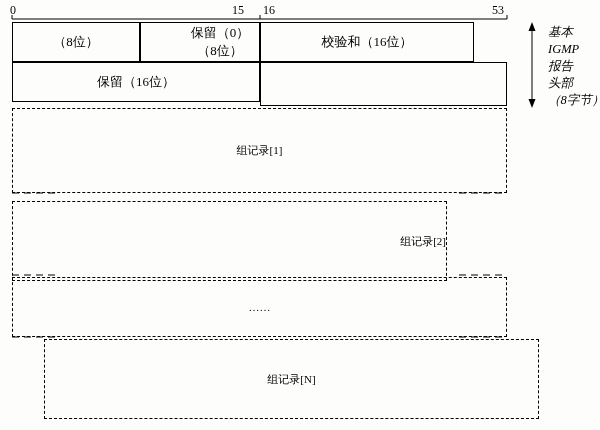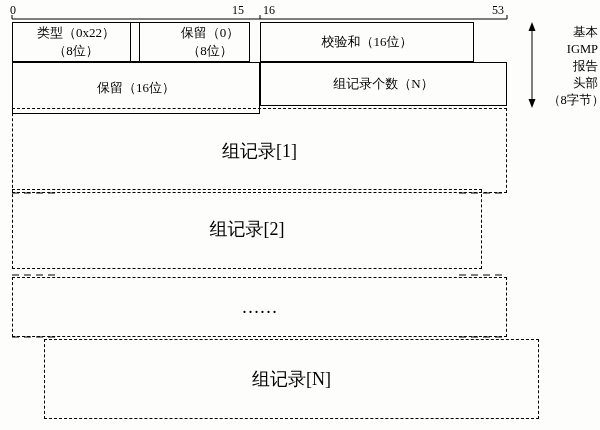"类型（0x22）" span.cell-text { html: <span>类型（0x22）</span> -> none }
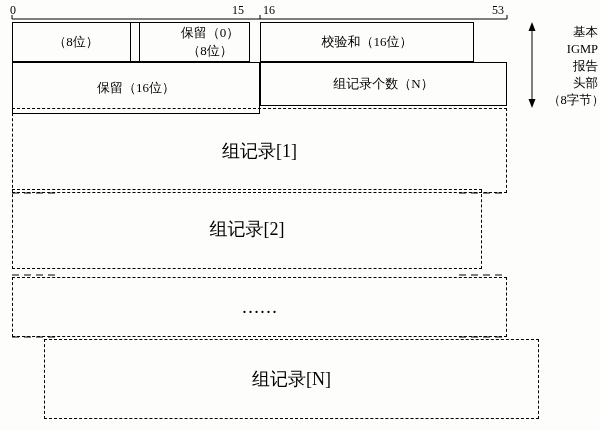"保留（0）" #cell-reserved8 { left: 130px -> 140px }
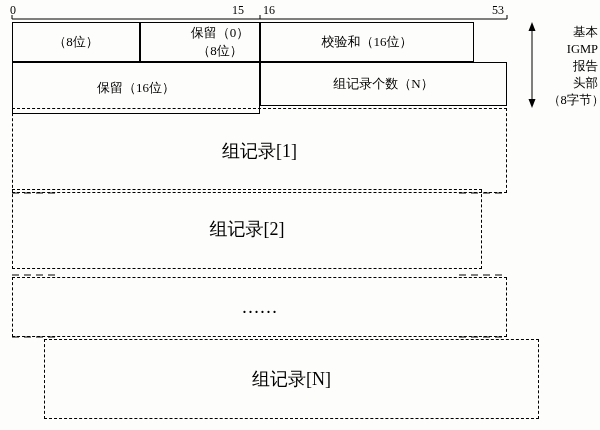"基本" #annotation { font-style: none -> italic; text-align: right -> left }
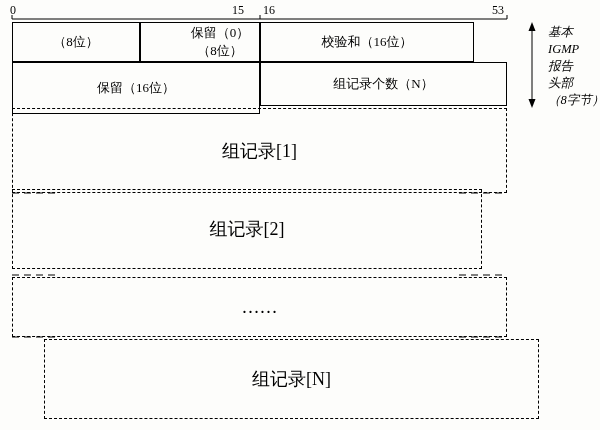"保留（16位）" #cell-reserved16 { height: 52px -> 40px }
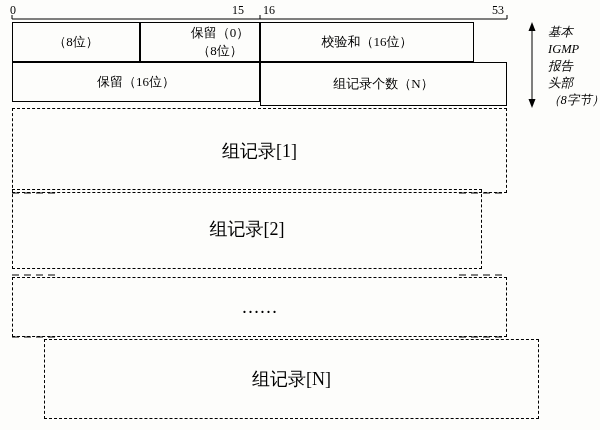"组记录个数（N）" span.cell-text { html: <span>组记录个数（N）</span> -> none }
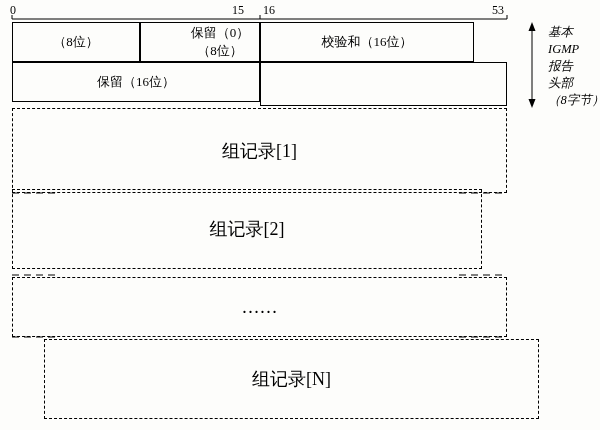"组记录[1]" .dashbox { font-size: 18px -> 11px }
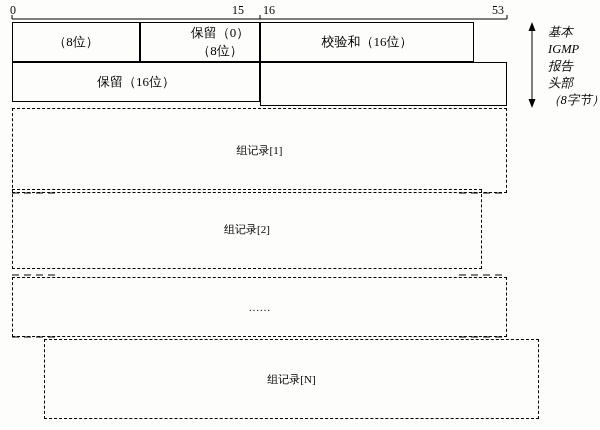"组记录[2]" #rec2 { justify-content: none -> flex-end; top: 189px -> 201px; width: 470px -> 435px }
